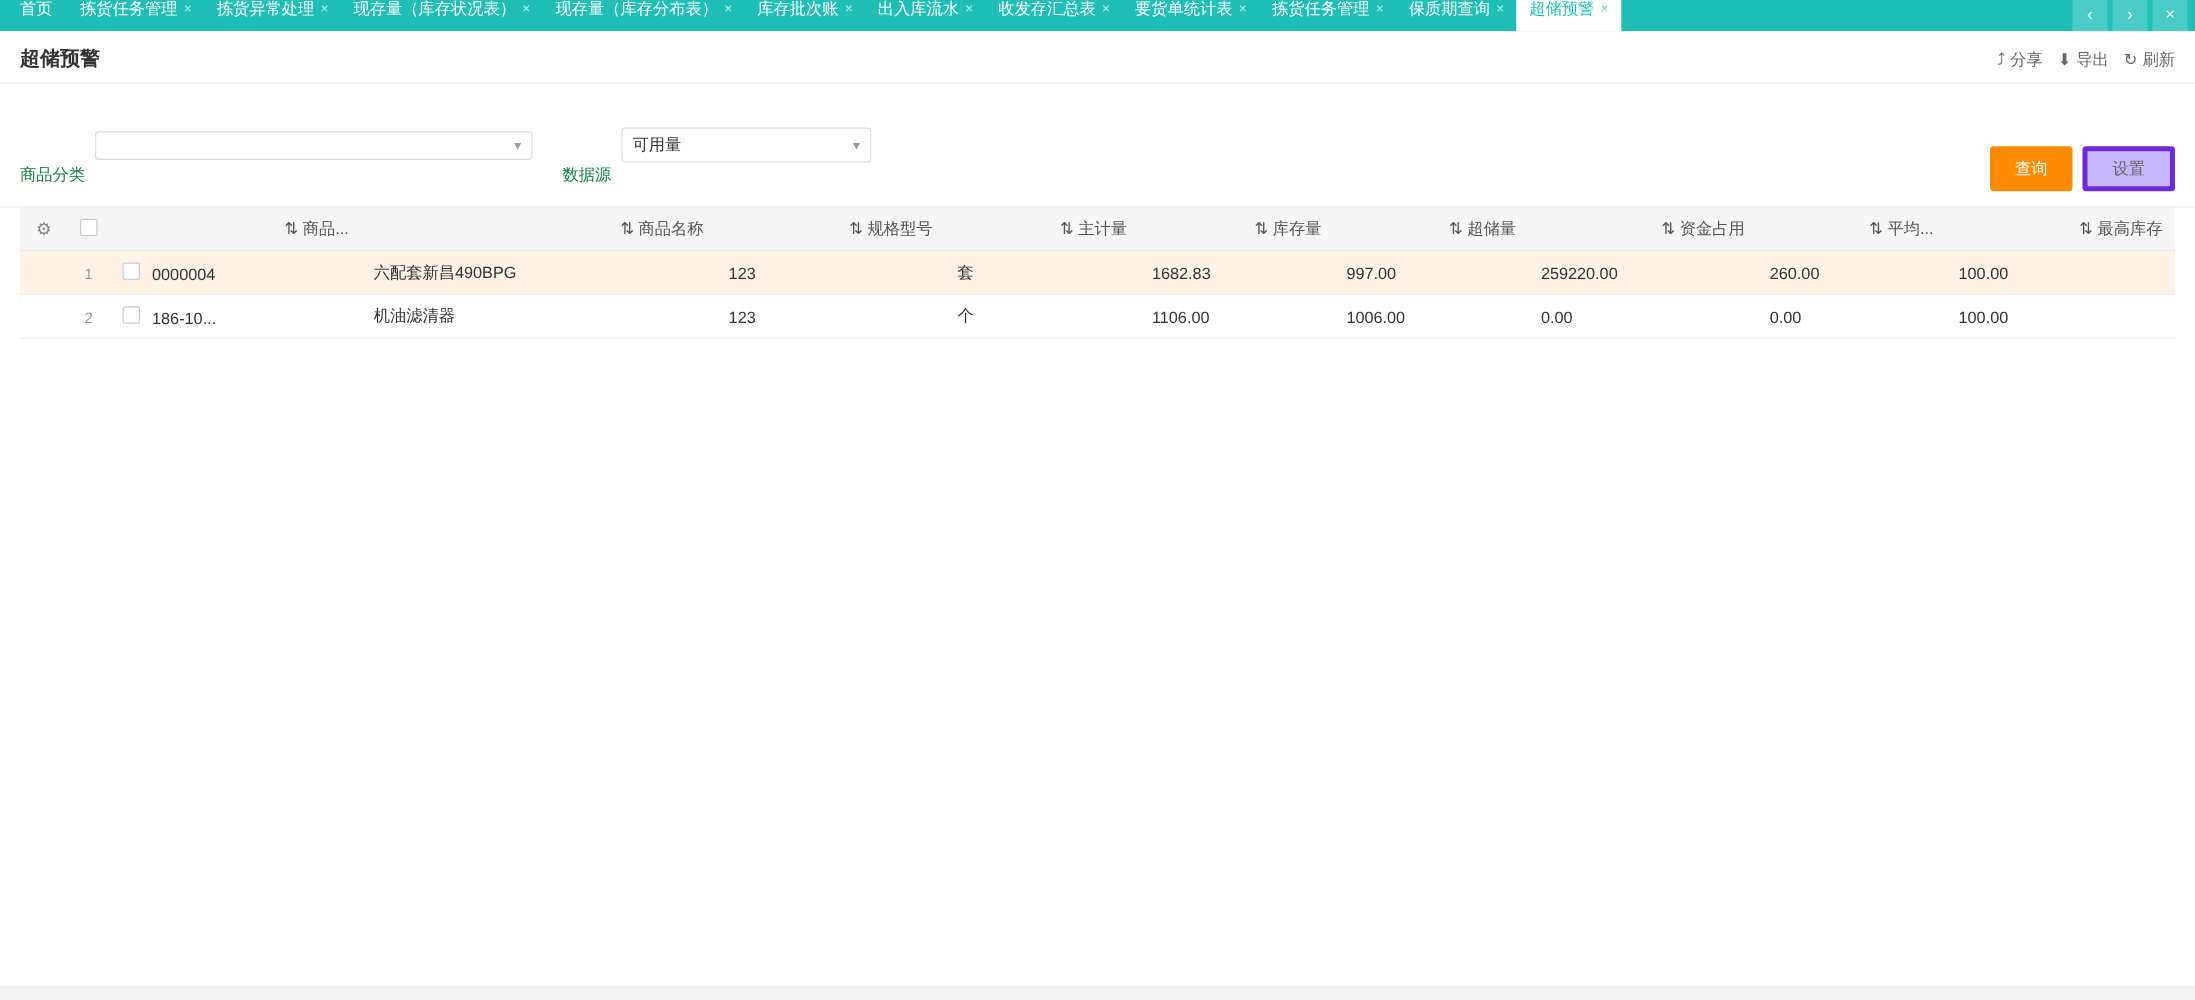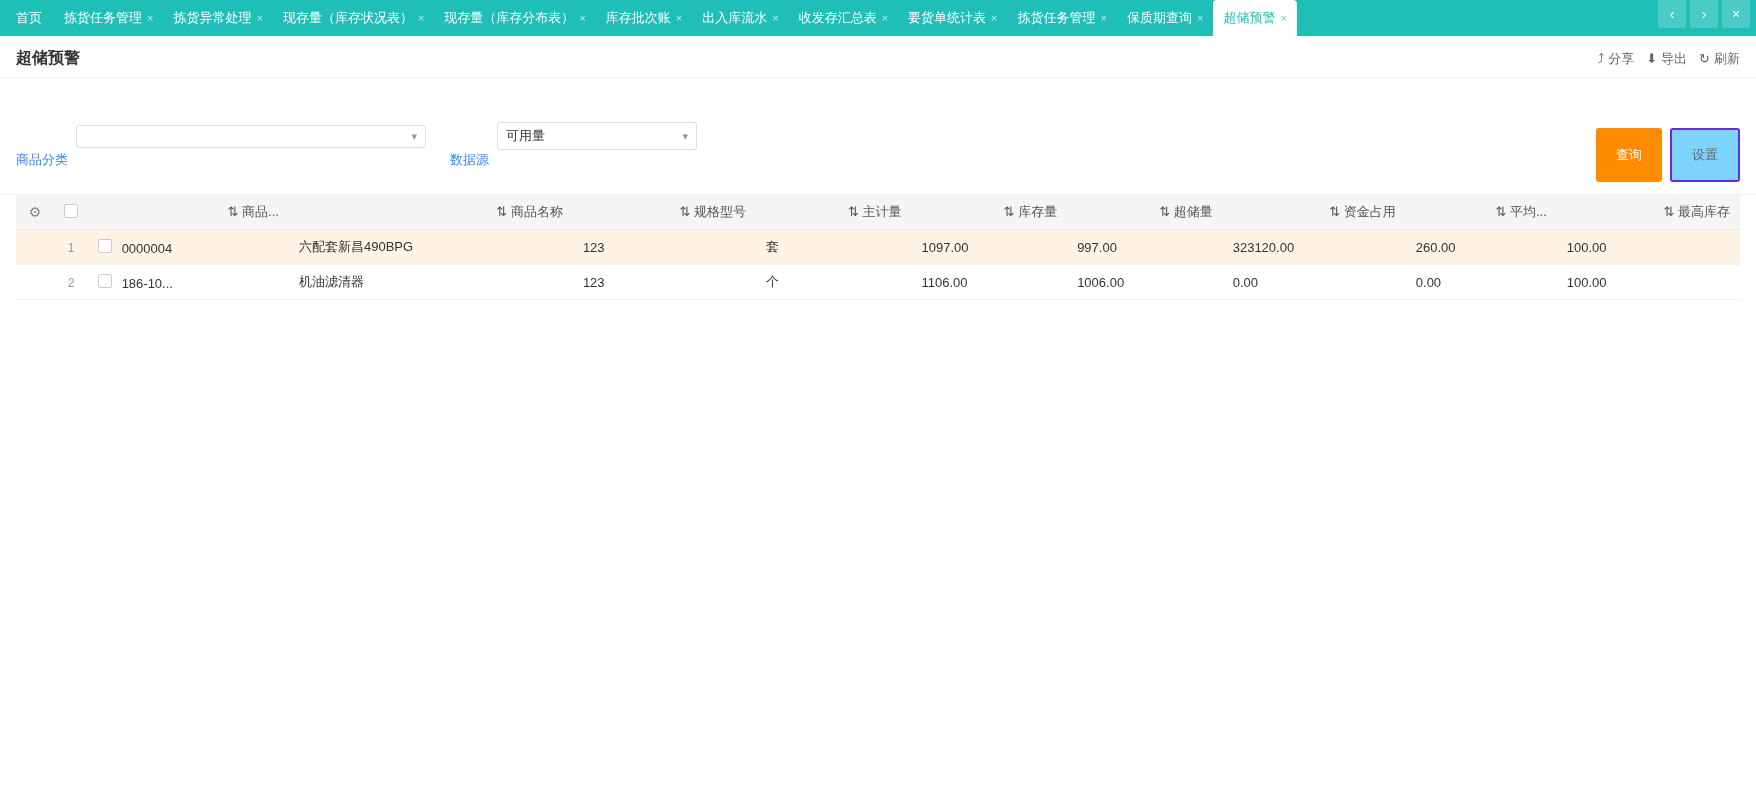"首页" .top-nav { align-items: flex-start -> flex-end; height: 36px -> 25px }
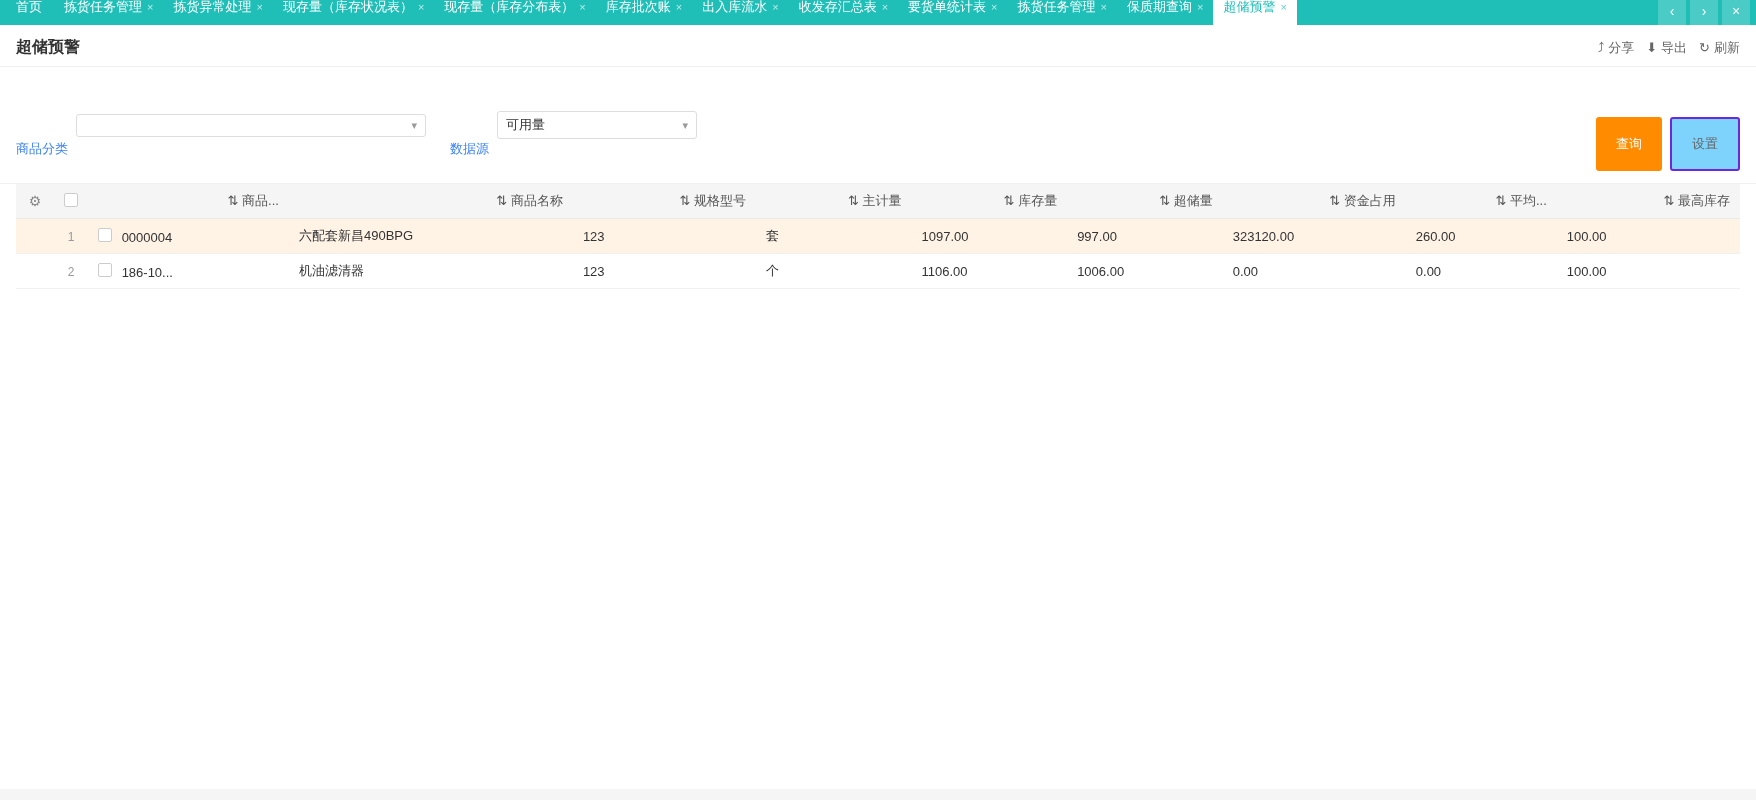"商品分类" .filter-label { color: #3b82f6 -> #15803d }
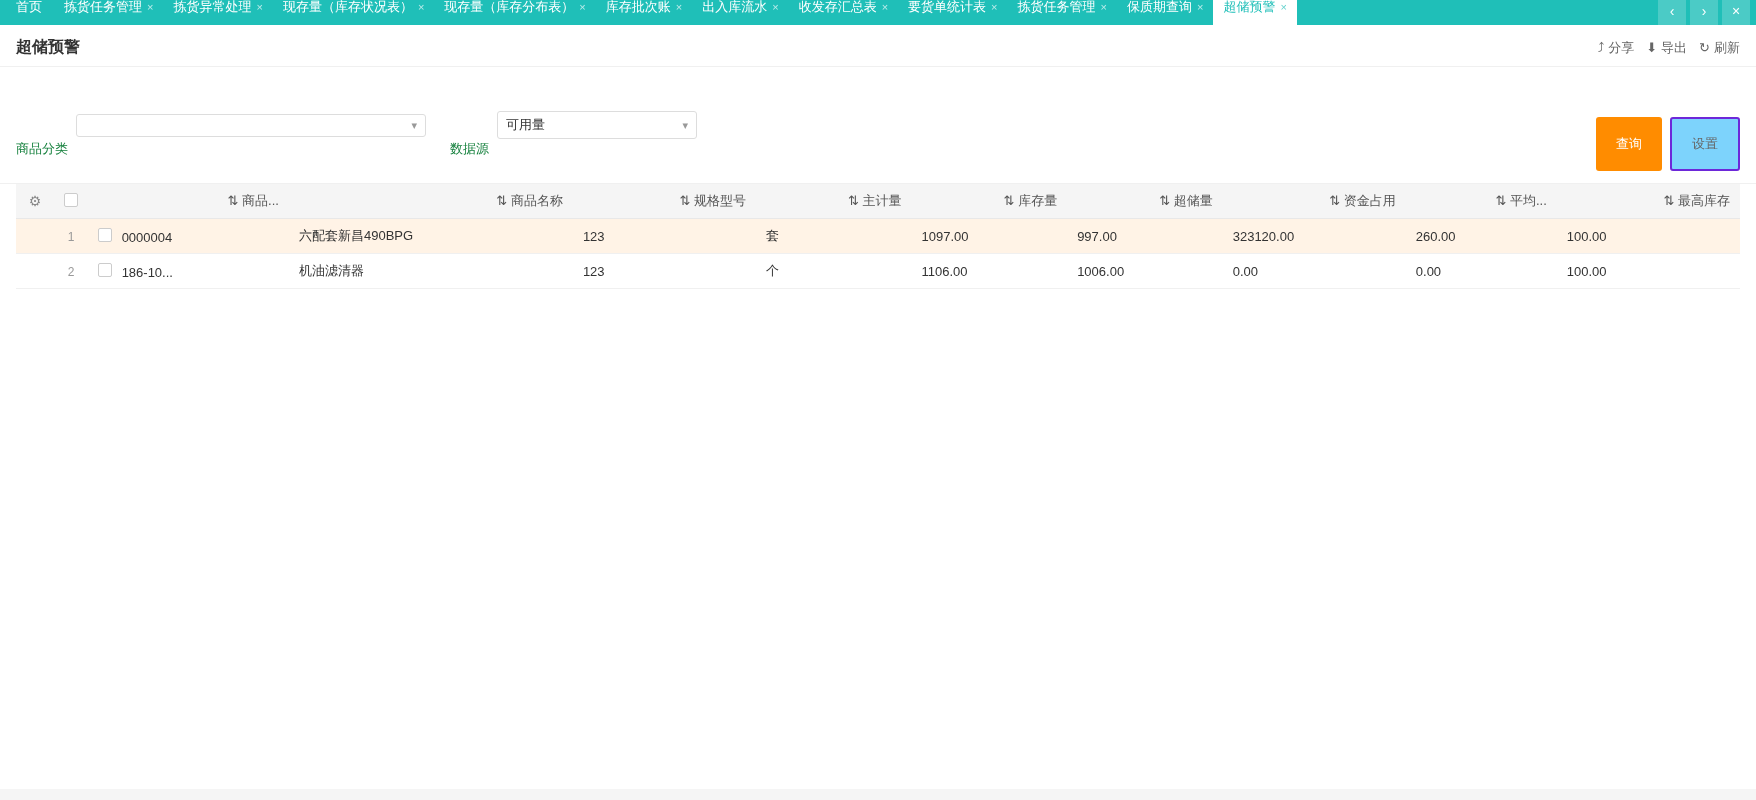"设置" .btn-settings { background: #7dd3fc -> #c4b5fd; border: 2px solid #6d28d9 -> 4px solid #6d28d9; padding: 16px 20px -> 5px 20px }
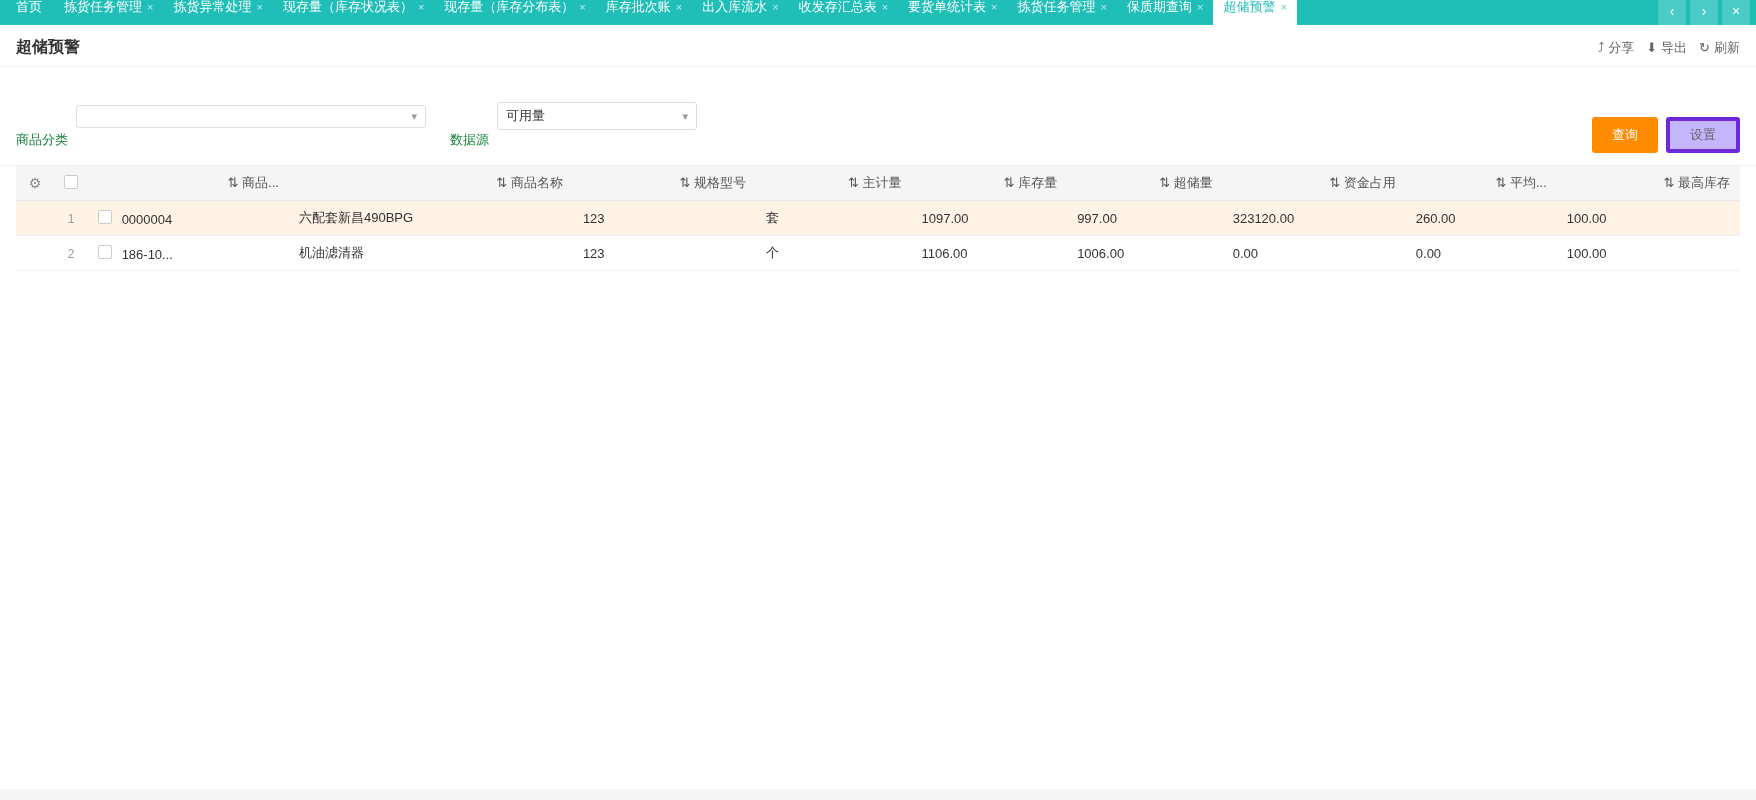"1097.00" td { text: 1097.00 -> 1682.83 }
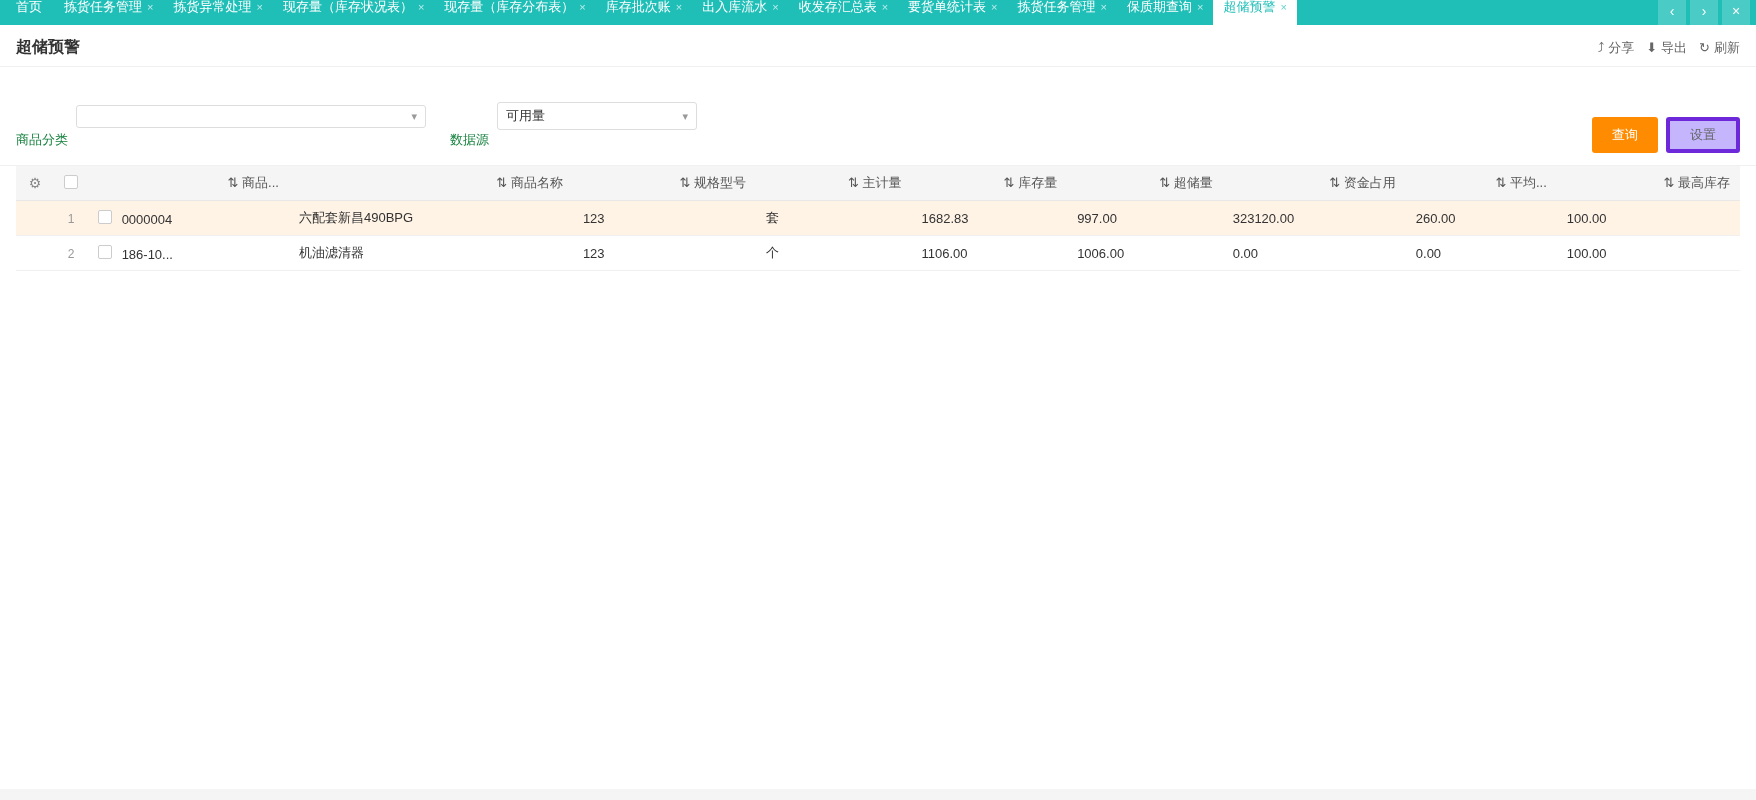"323120.00" td { text: 323120.00 -> 259220.00 }
